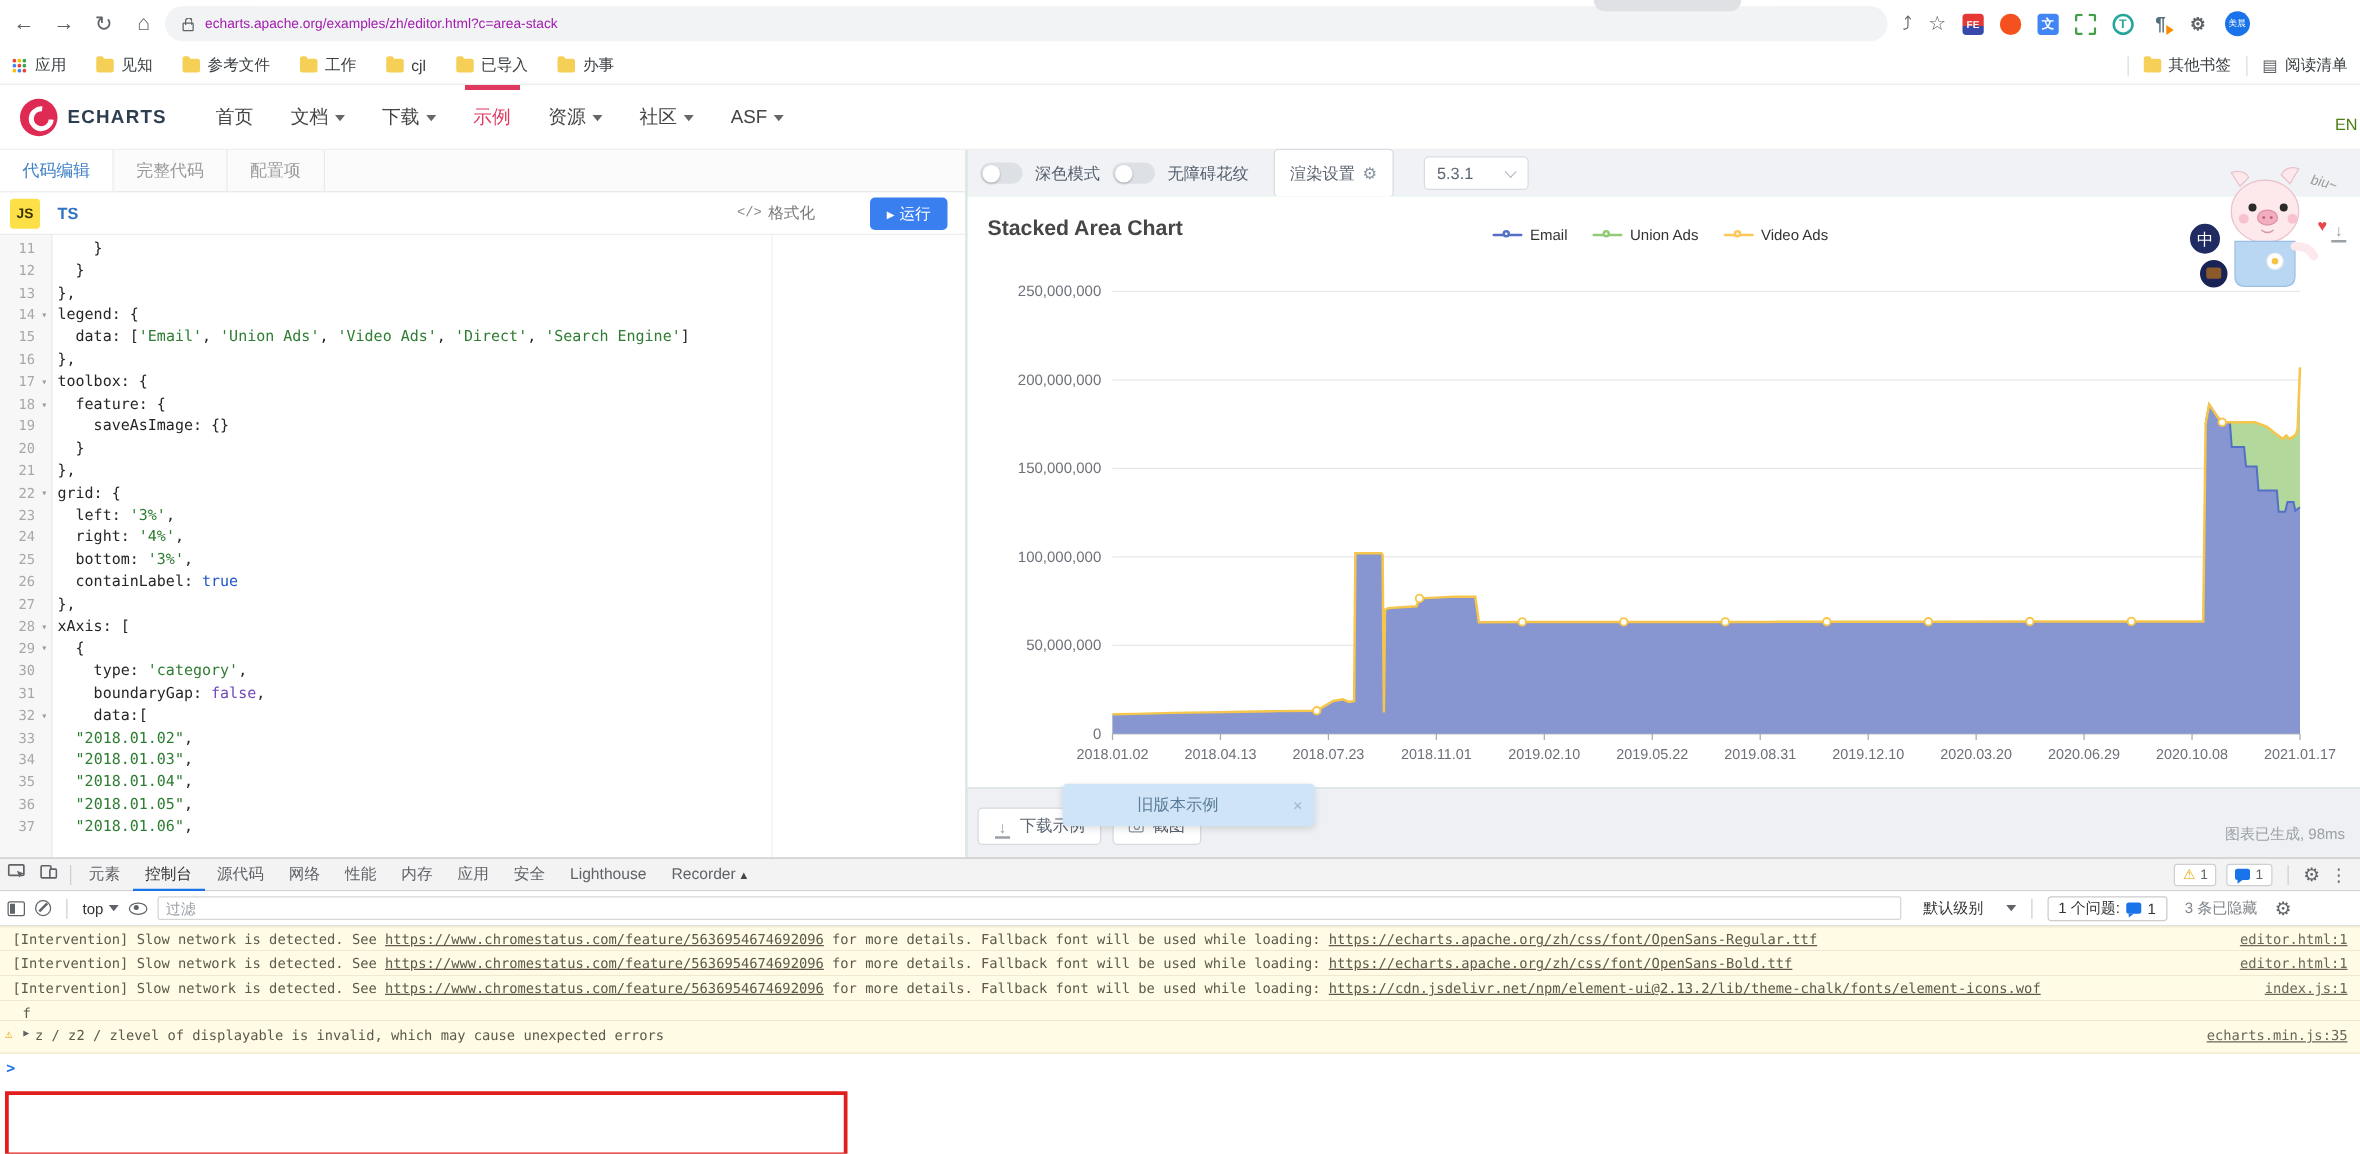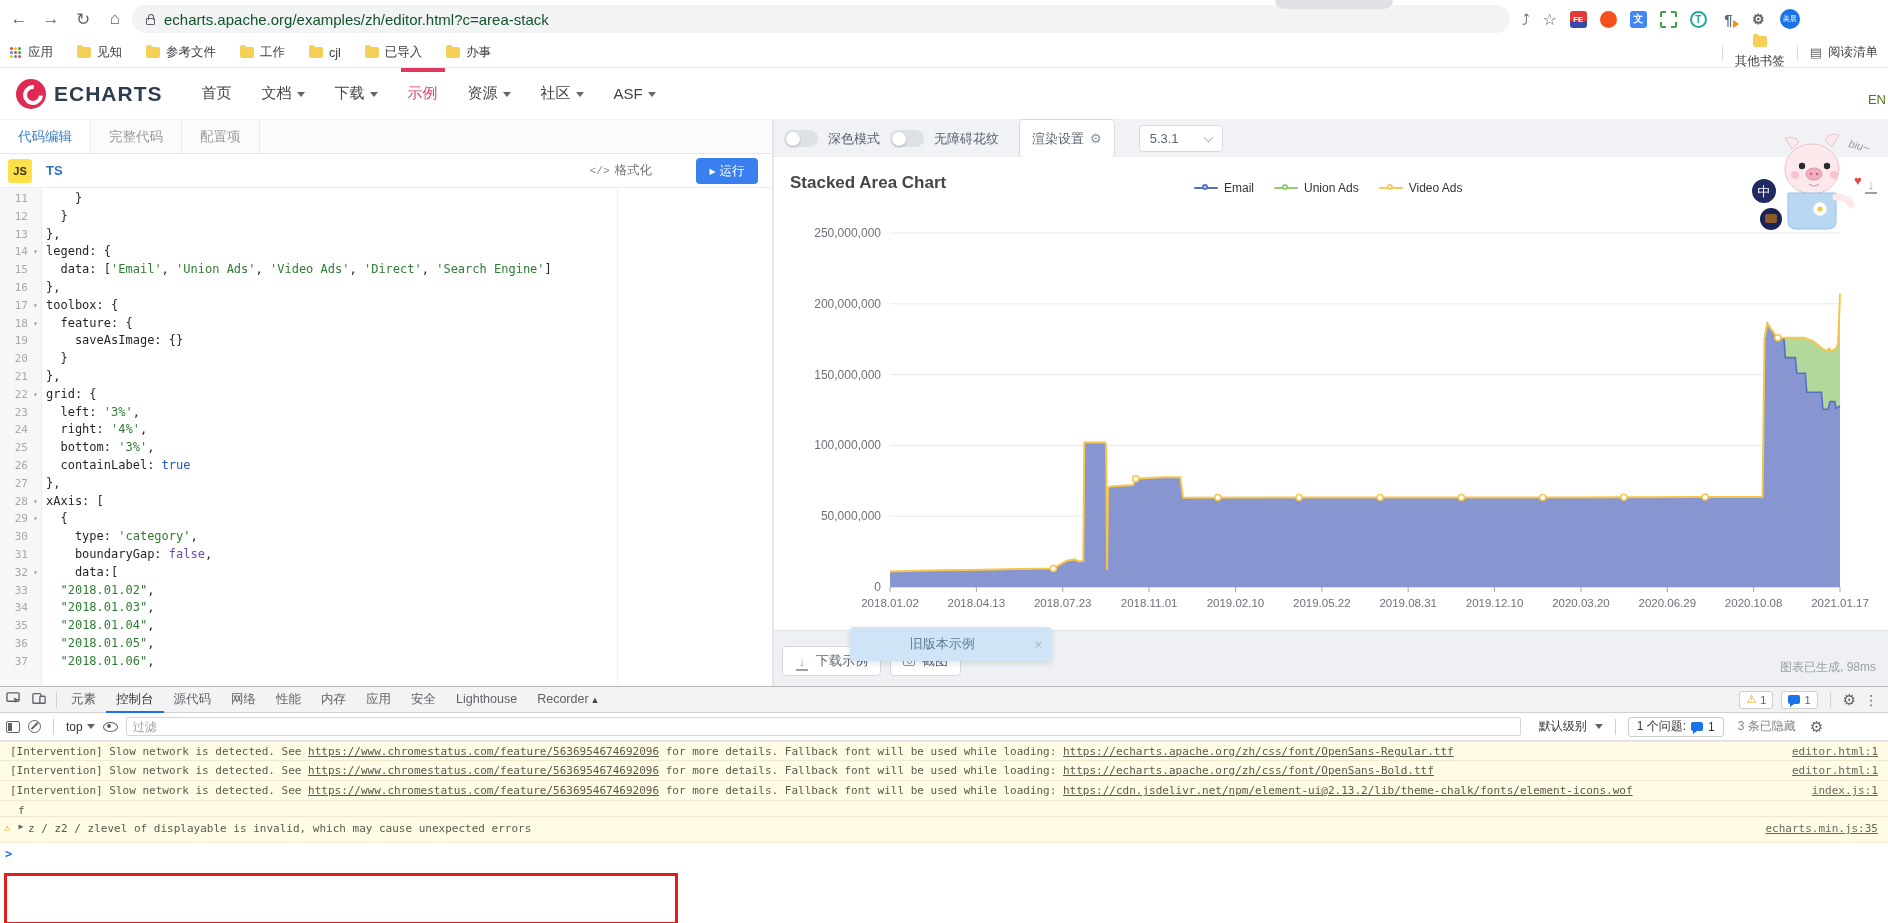"echarts.apache.org/examples/zh/editor.ht" .url-text { color: #14532d -> #a21caf; font-size: 15px -> 11px }
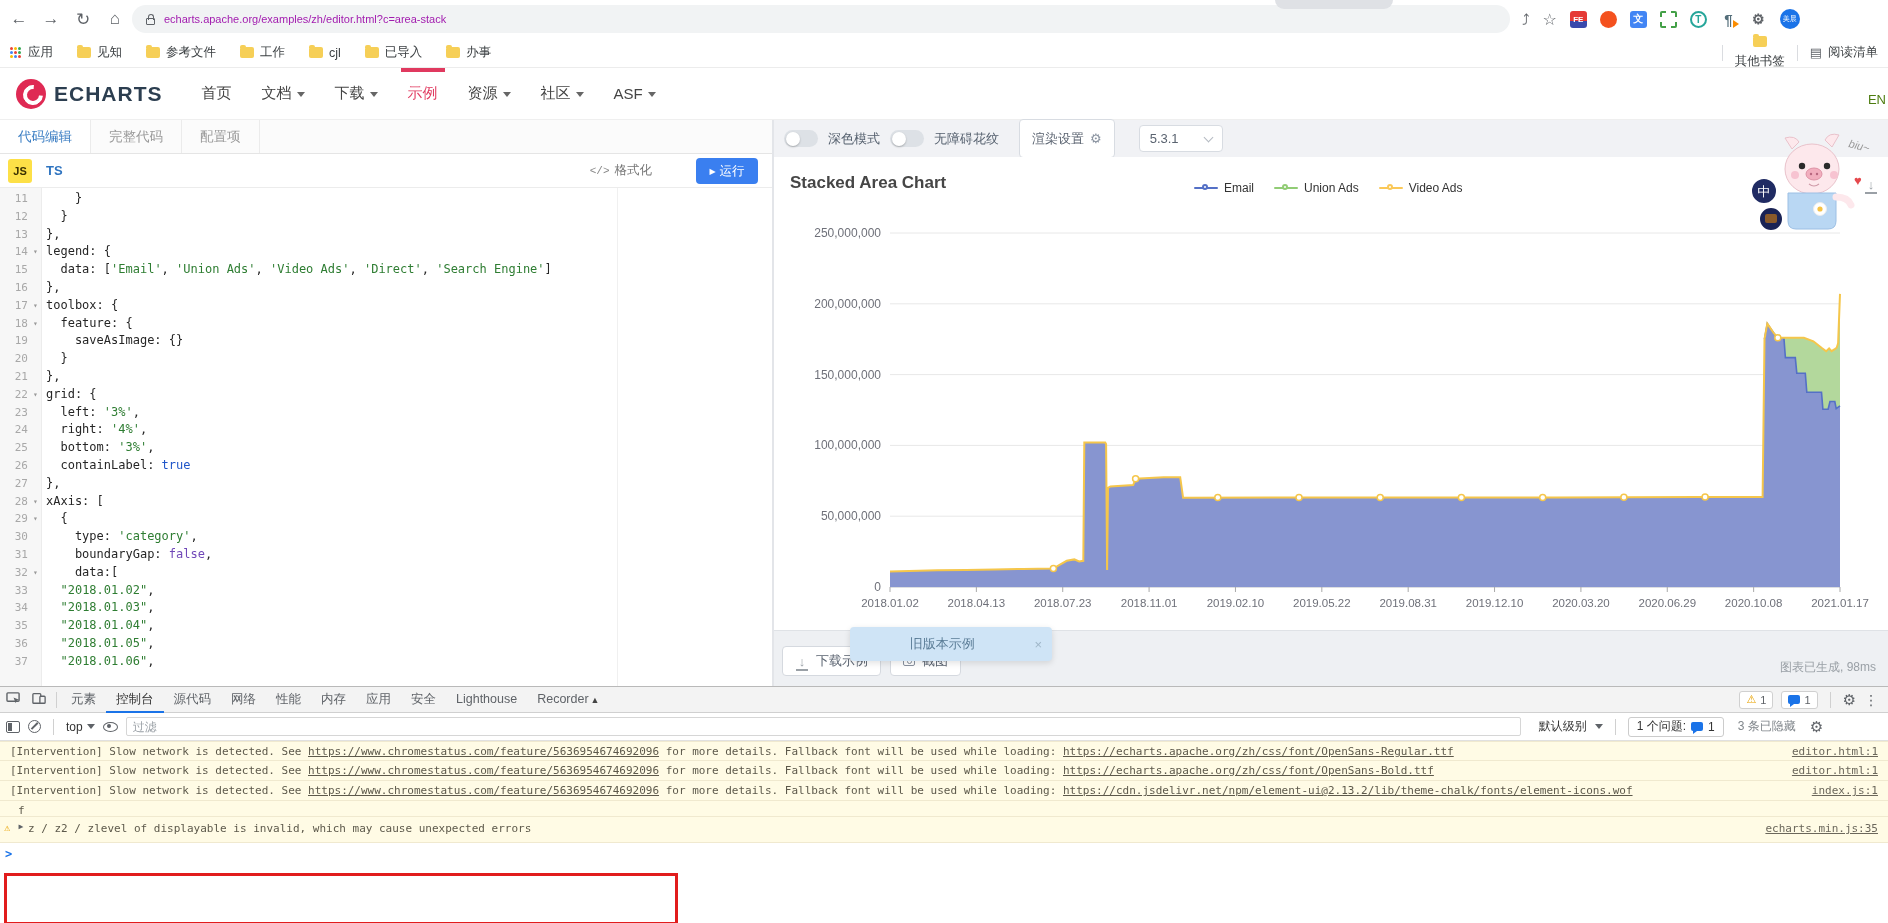"其他书签" span.bm-item { flex-direction: column -> none }
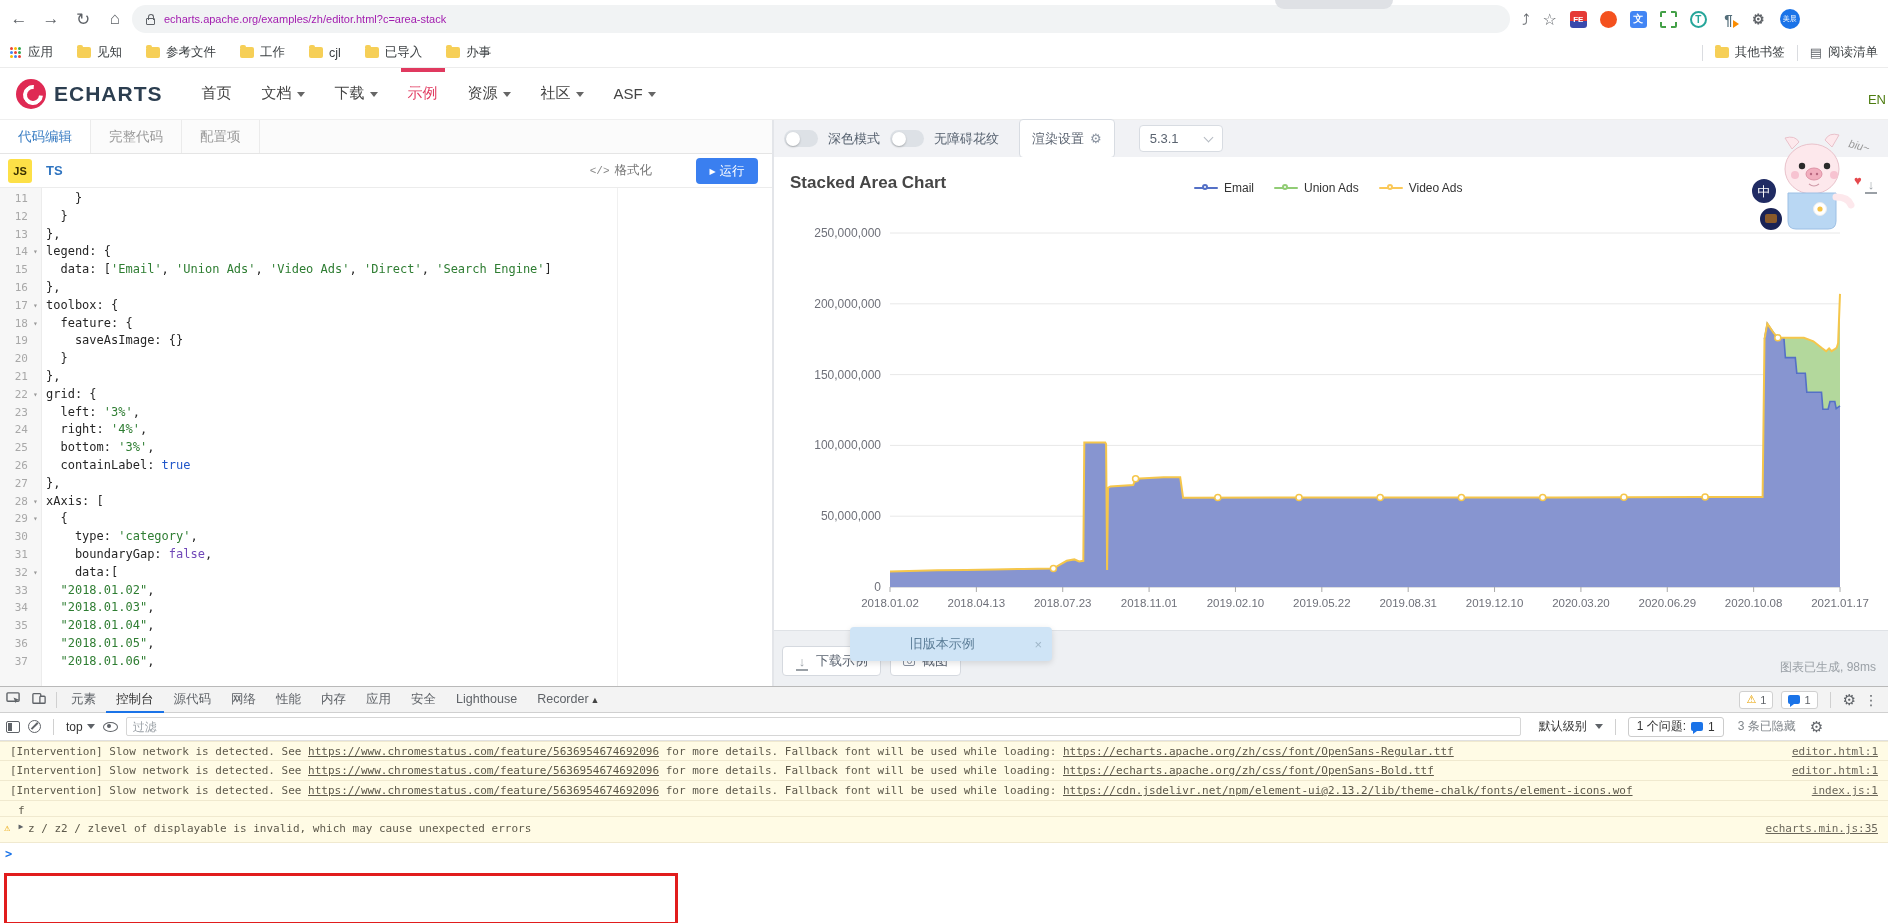"ECHARTS" .logo-text { font-size: 21px -> 15px }
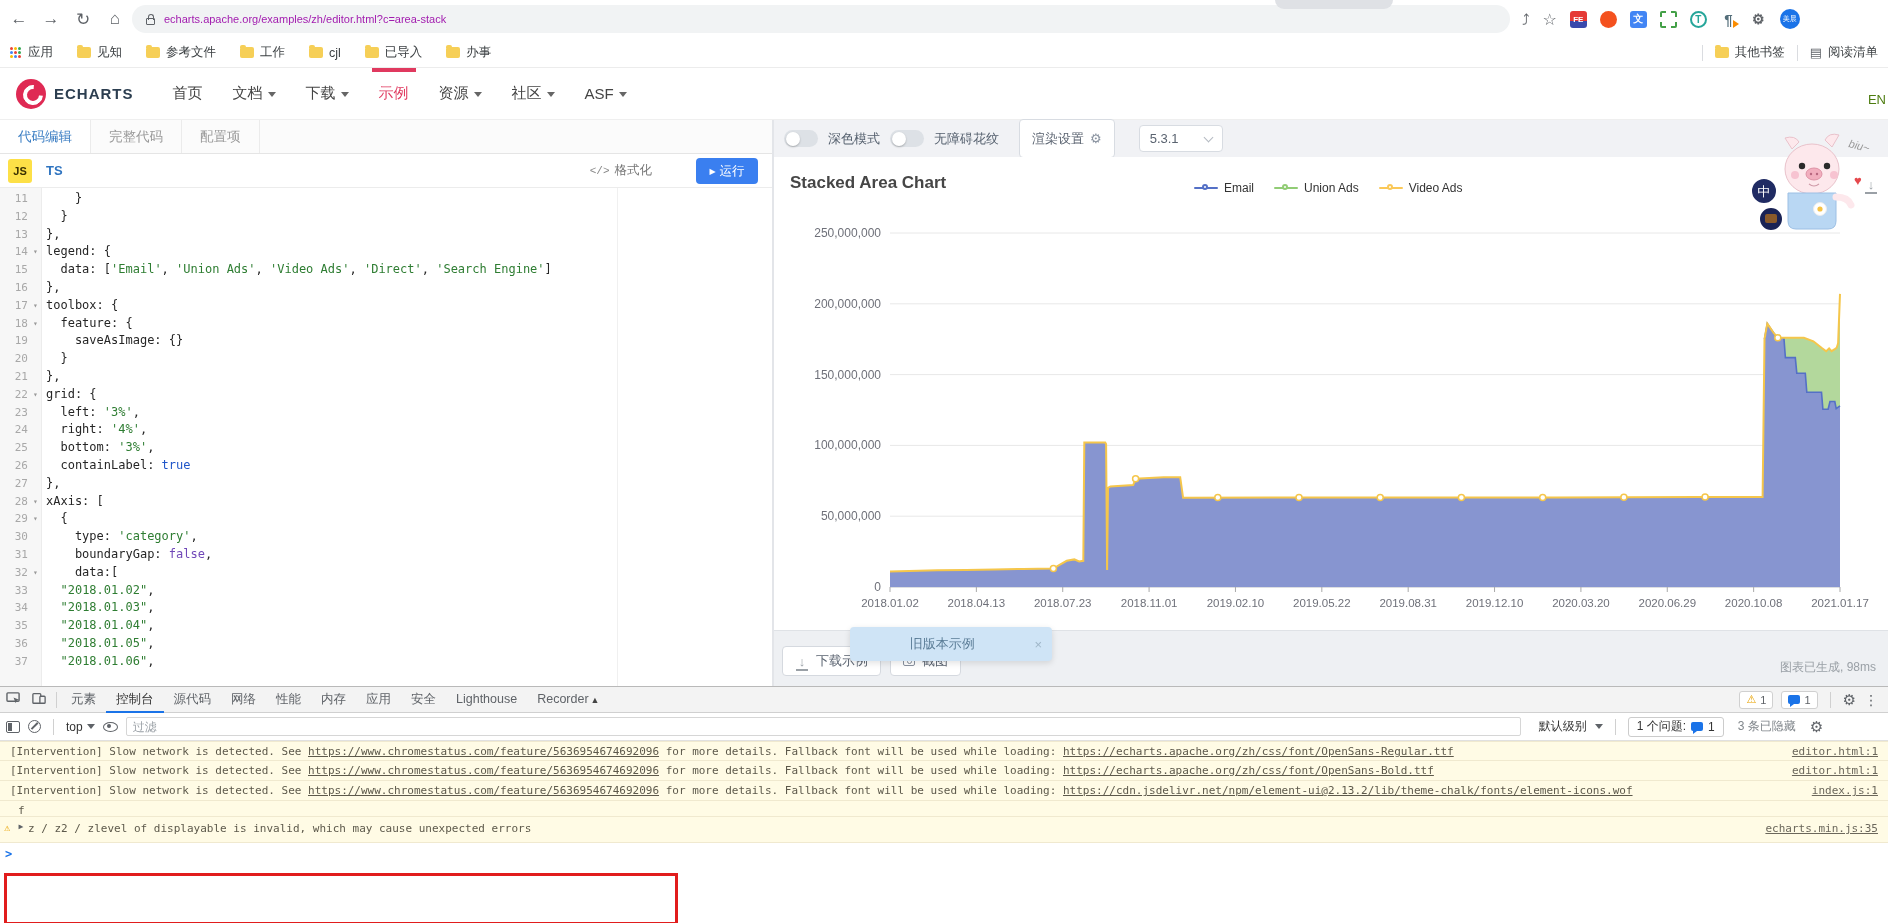"默认级别" .level-select { gap: 8px -> 18px }
